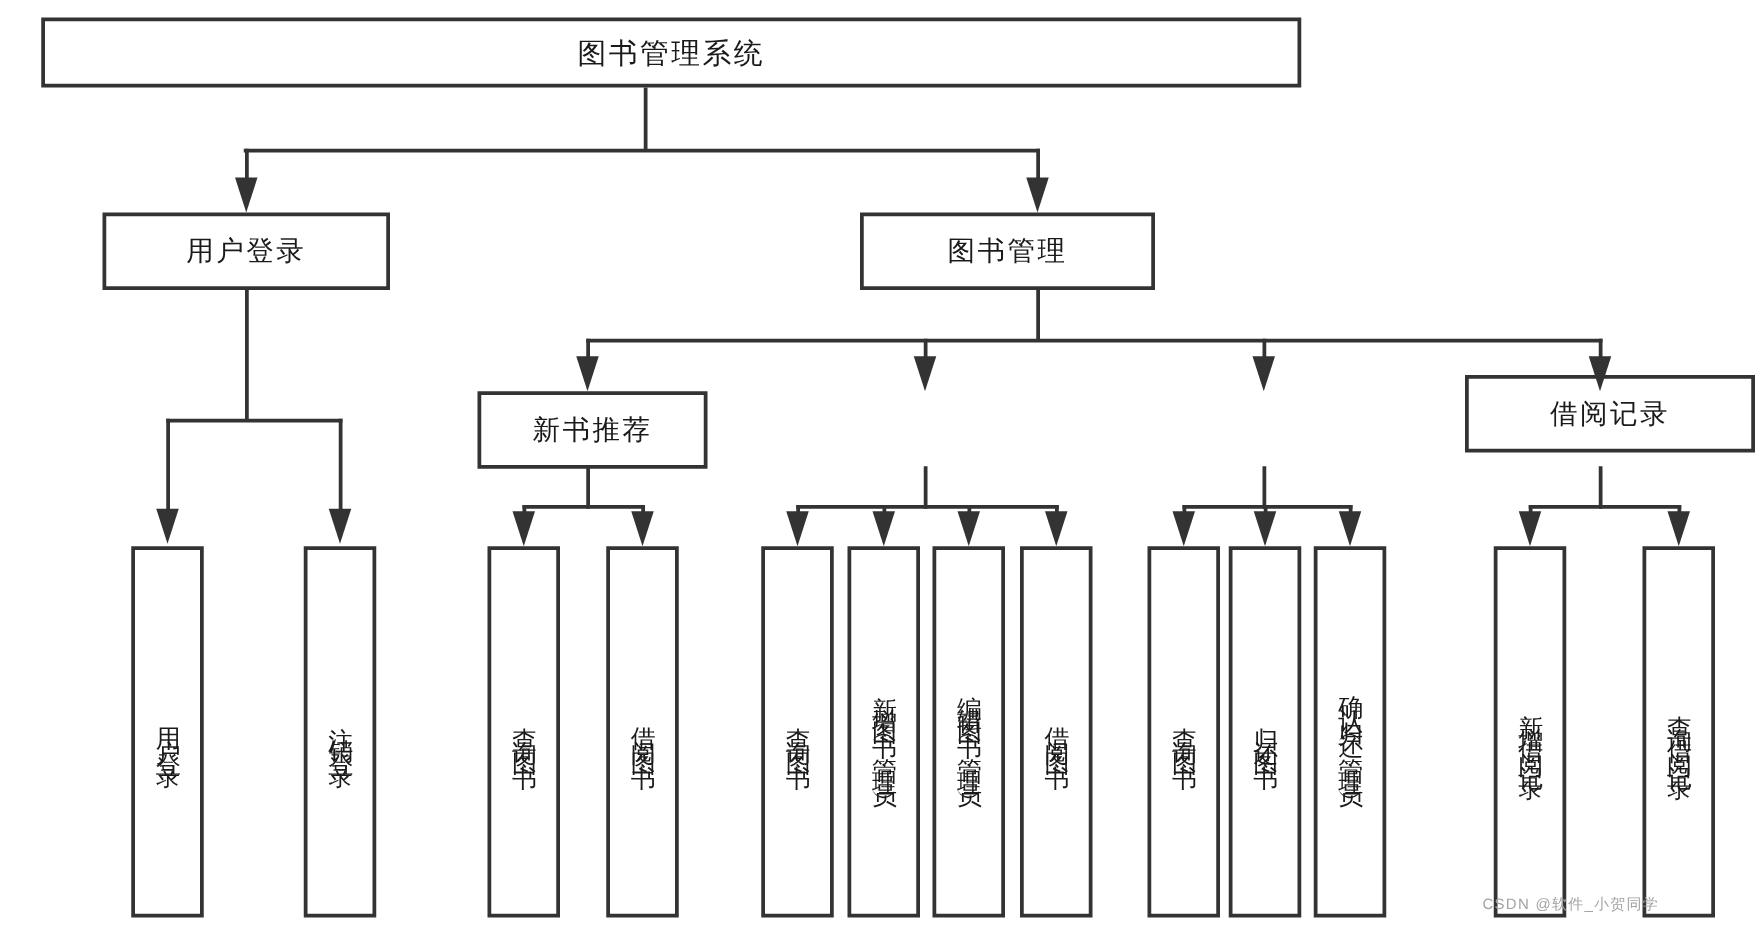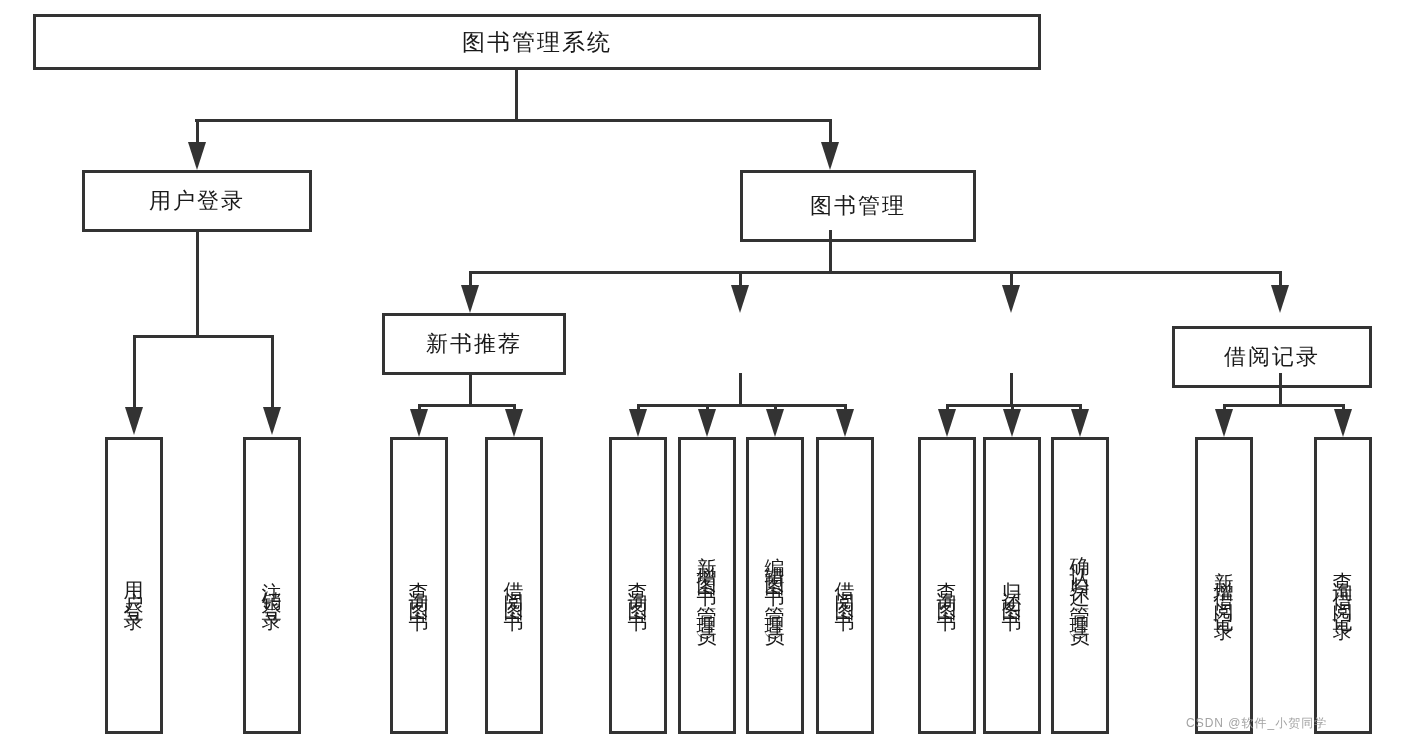"图书管理" div.hbox { height: 72px -> 62px; left: 740px -> 688px }
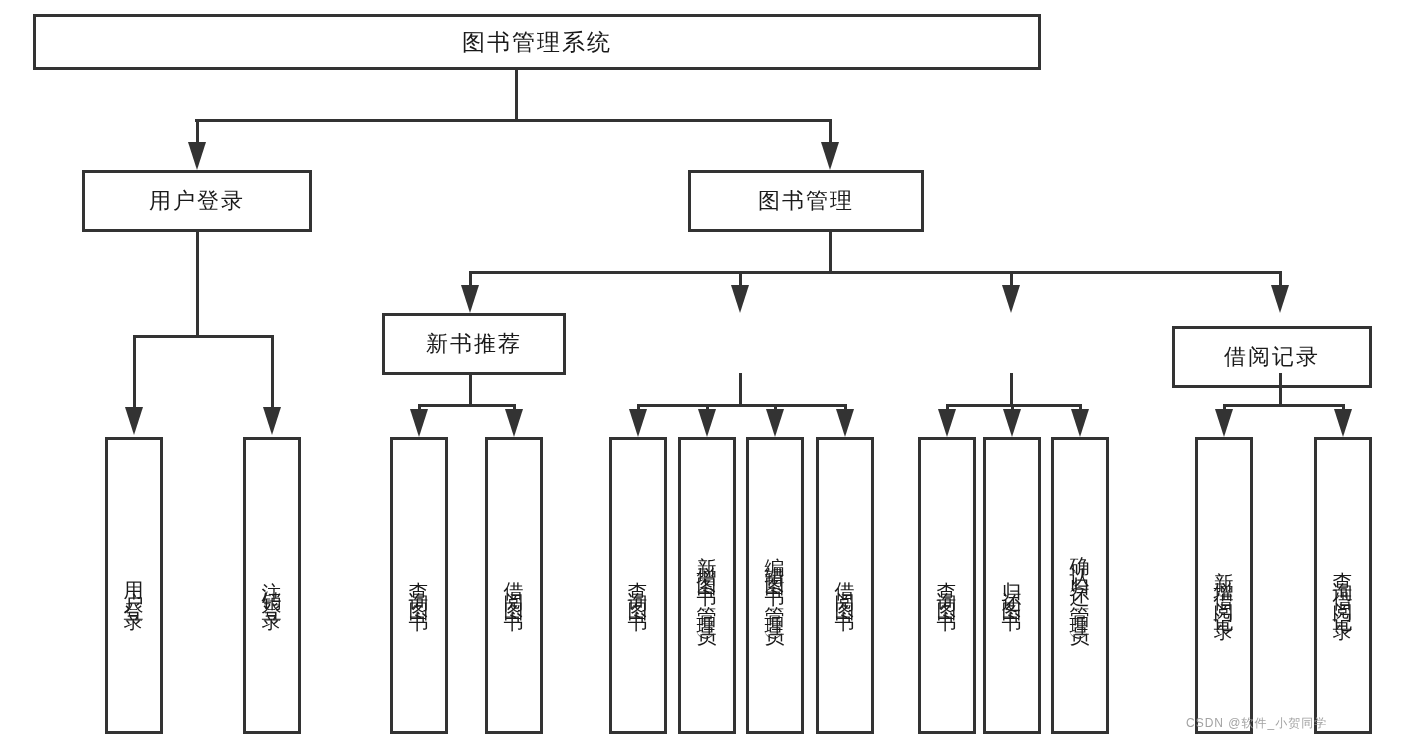"借阅记录" div.hbox { top: 326px -> 300px; width: 200px -> 232px }
